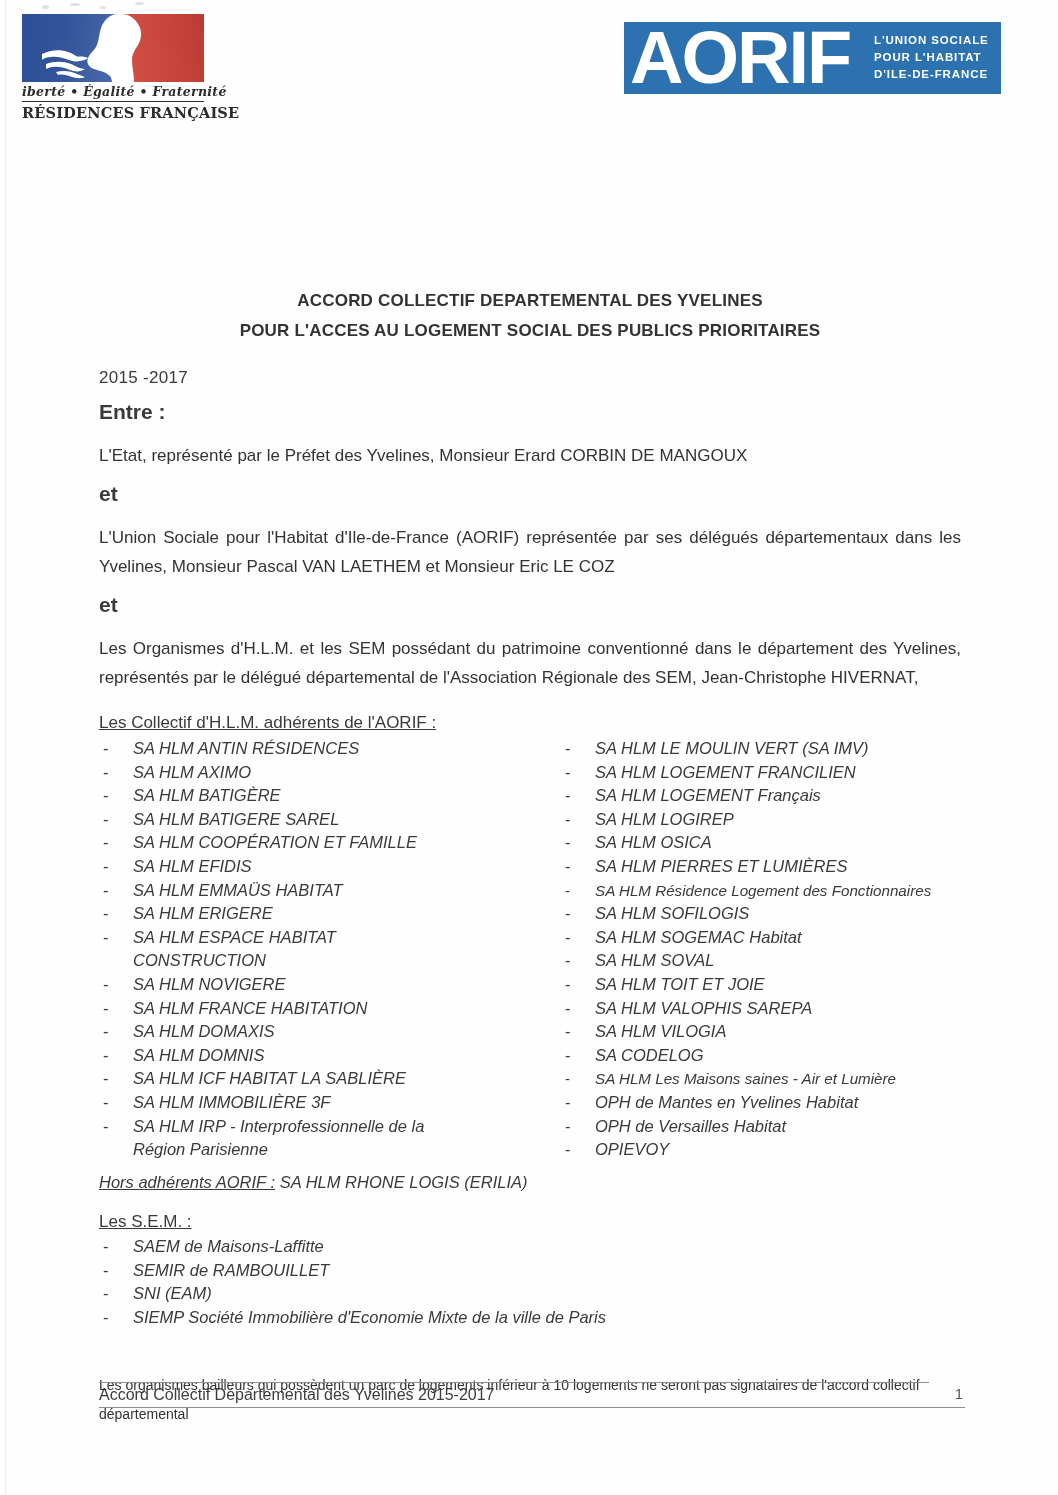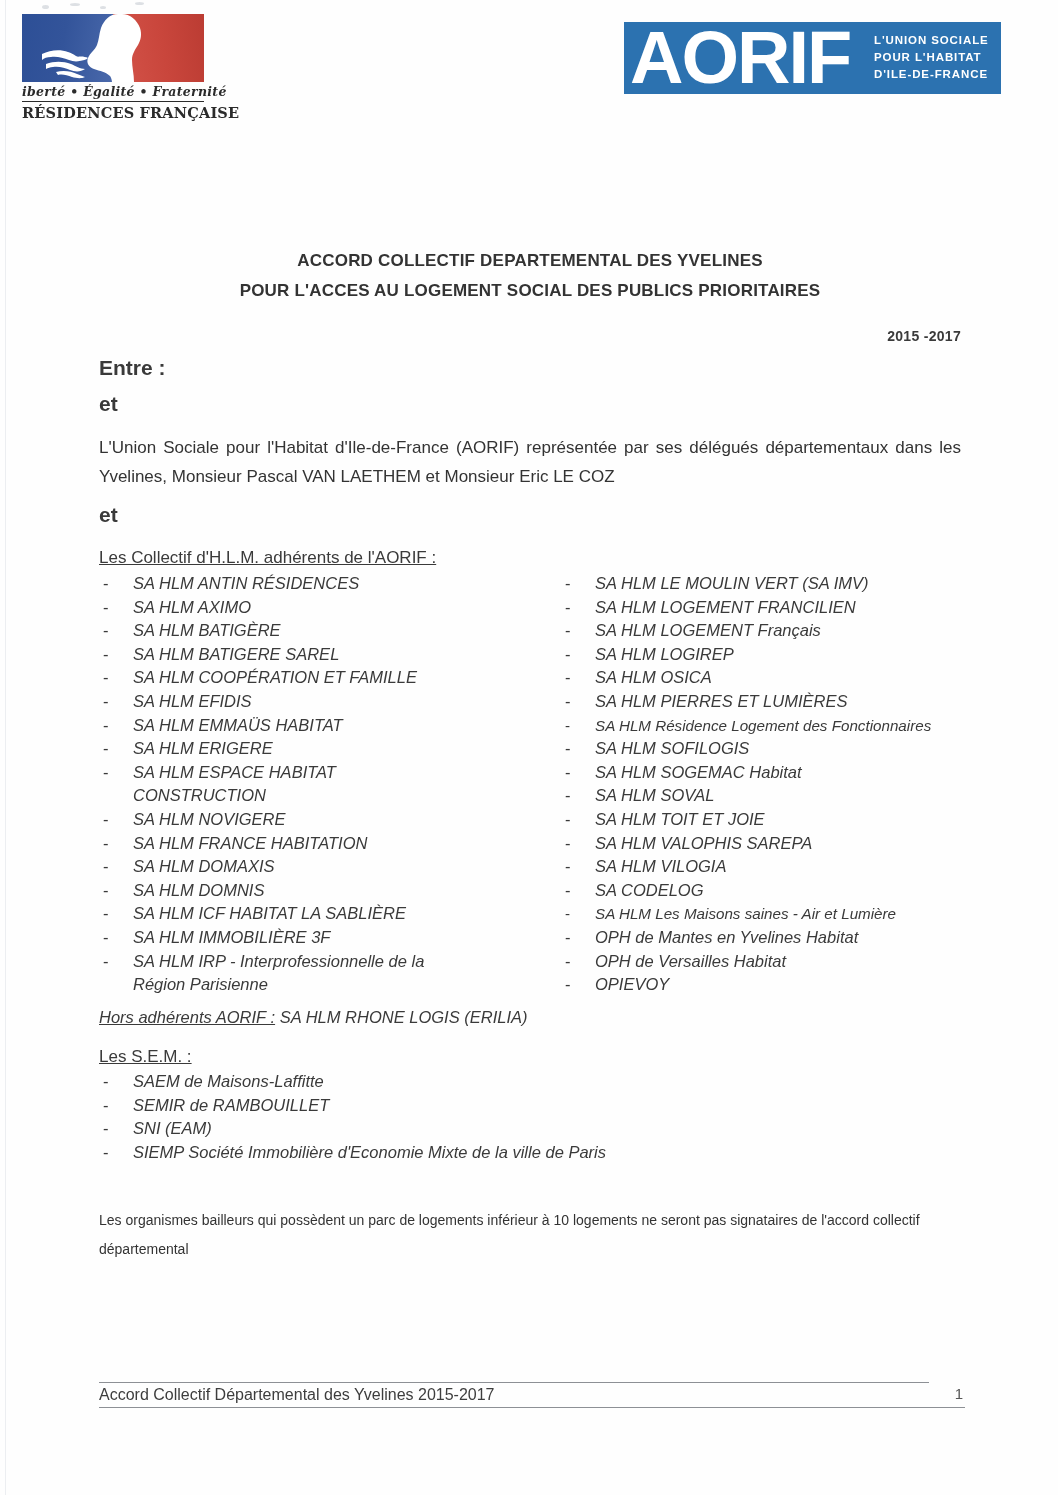"ACCORD COLLECTIF DEPARTEMENTAL DES" .title-block { margin-top: none -> 40px }
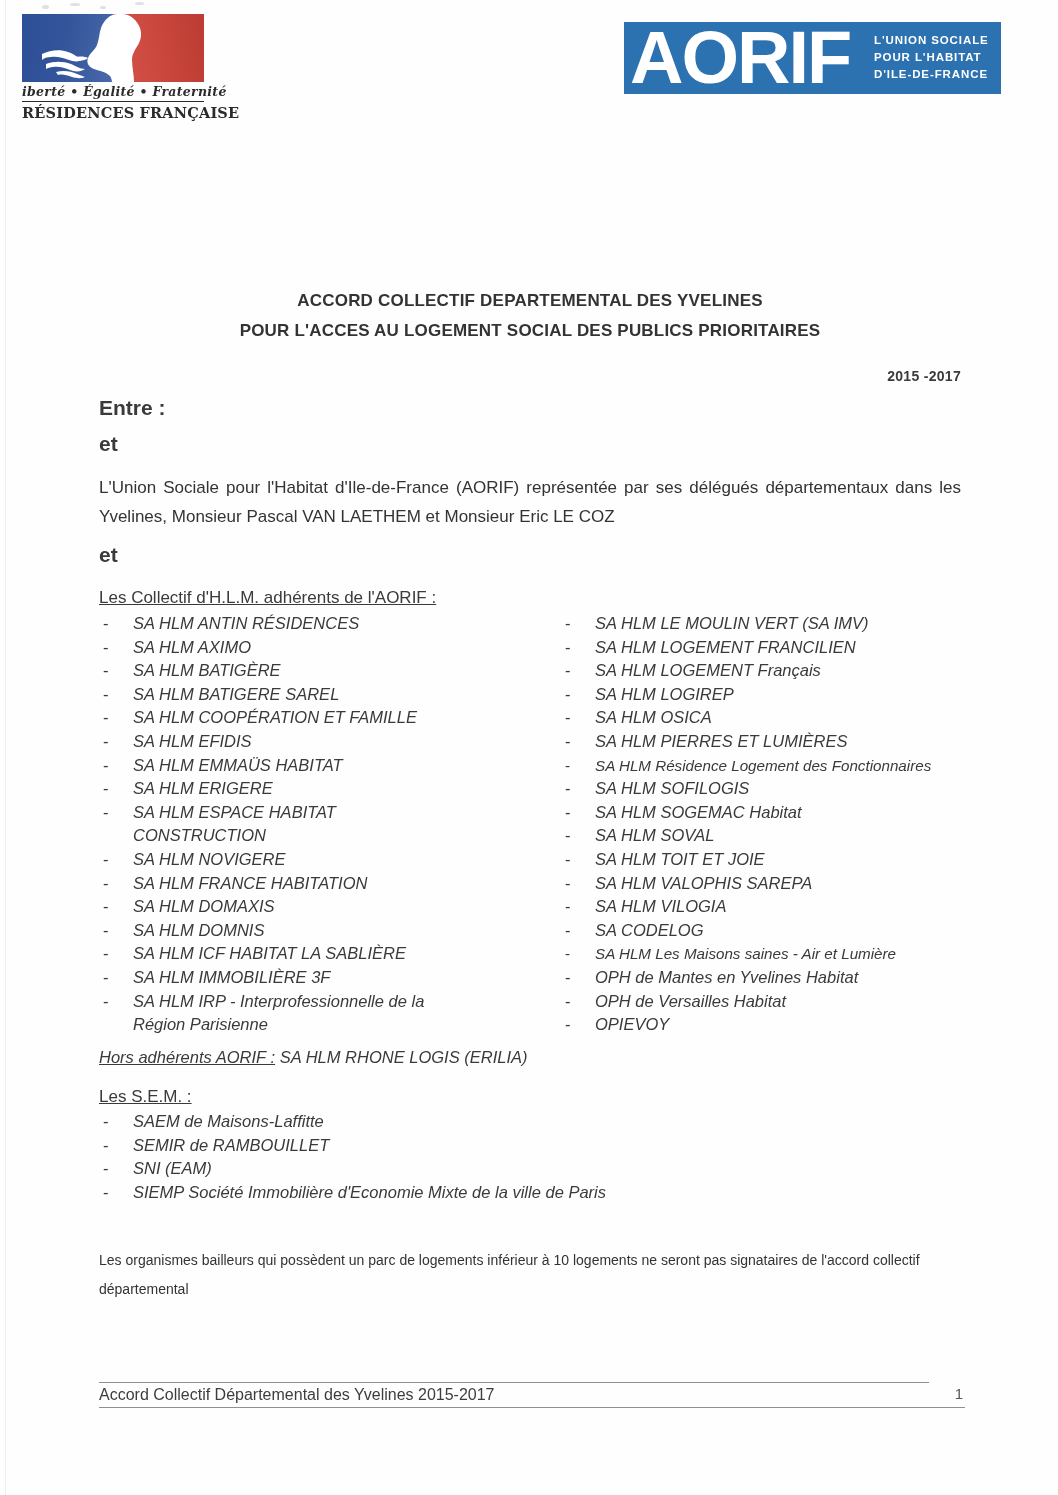"2015 -2017" .year { font-size: 14px -> 17px; font-weight: bold -> normal; text-align: right -> left }
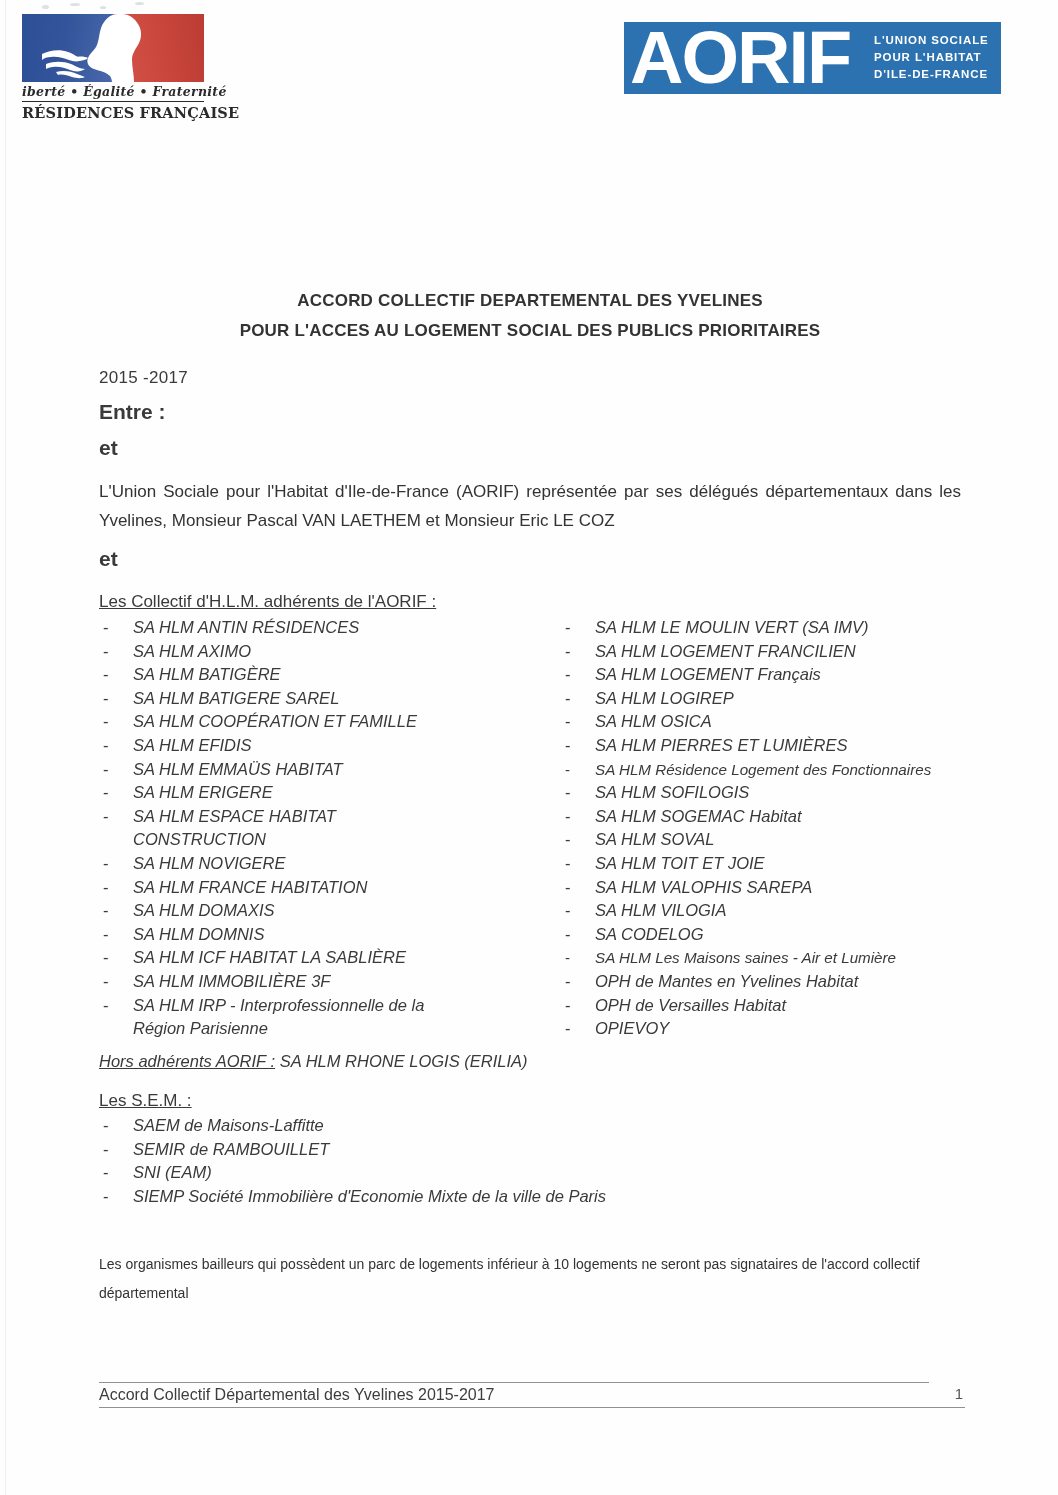"L'Etat, représenté par le Préfet" p.para { html: none -> <p>L'Etat, représenté par le Préfet des Yvelines, Monsieur Erard CORBIN DE MANGOUX</p> }
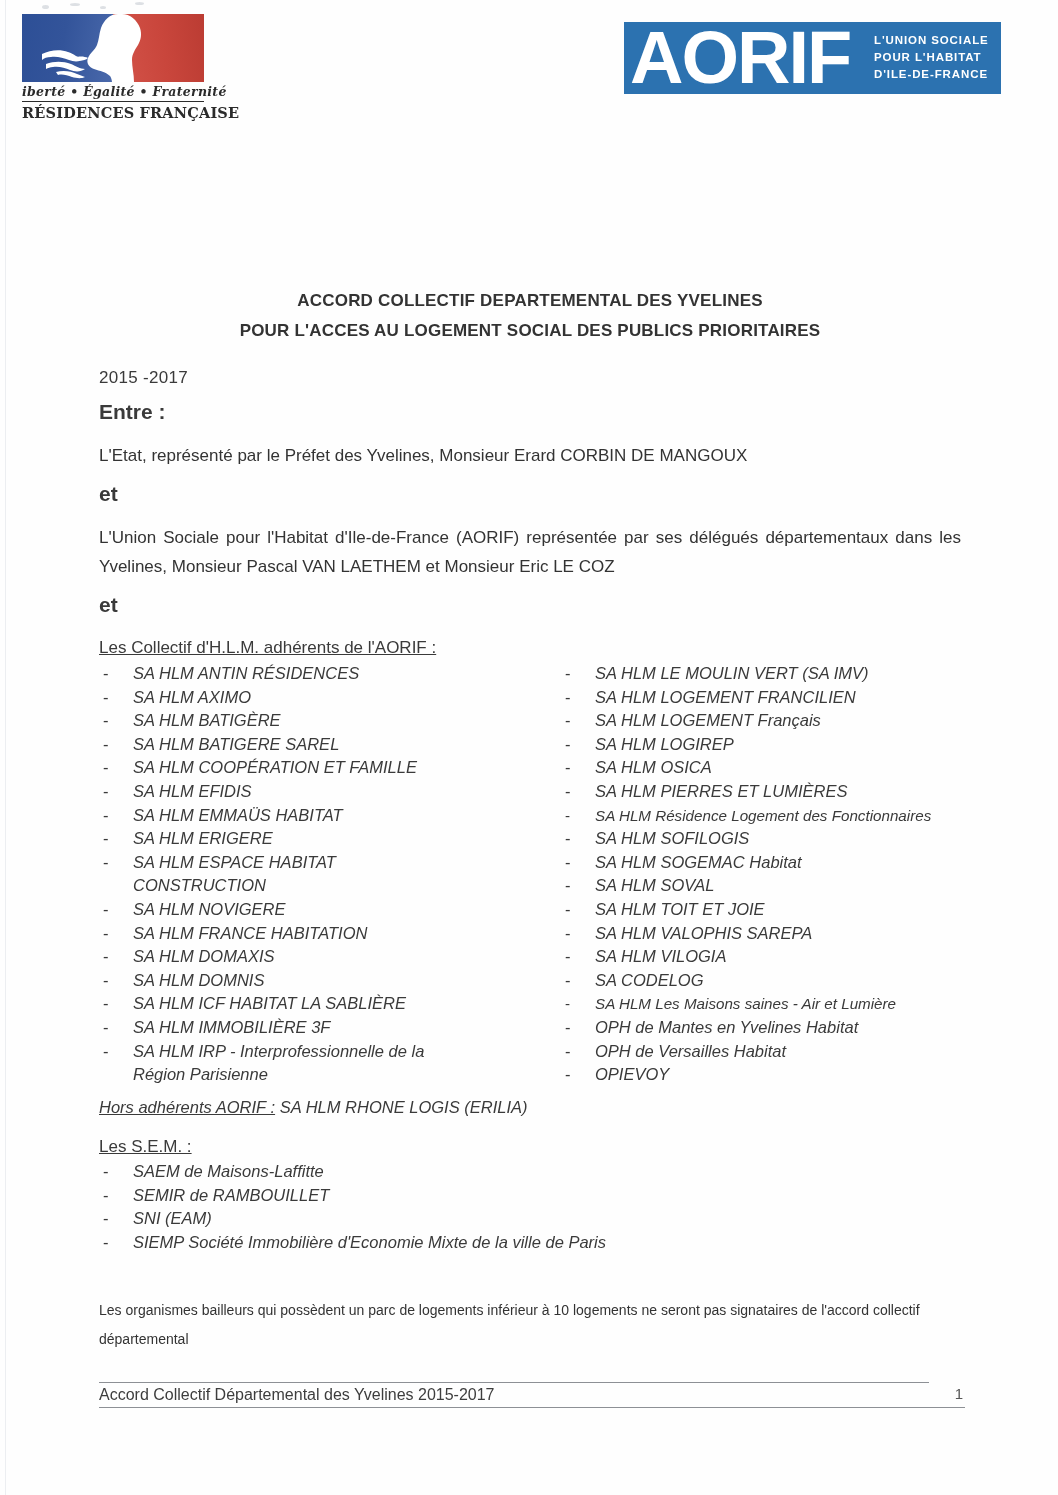"Les Organismes d'H.L.M. et les" p.para { html: none -> <p>Les Organismes d'H.L.M. et les SEM possédant du patrimoine conventionné dans le département des Yvelines, représentés par le délégué départemental de l'Association Régionale des SEM, Jean-Christophe HIVERNAT,</p> }
